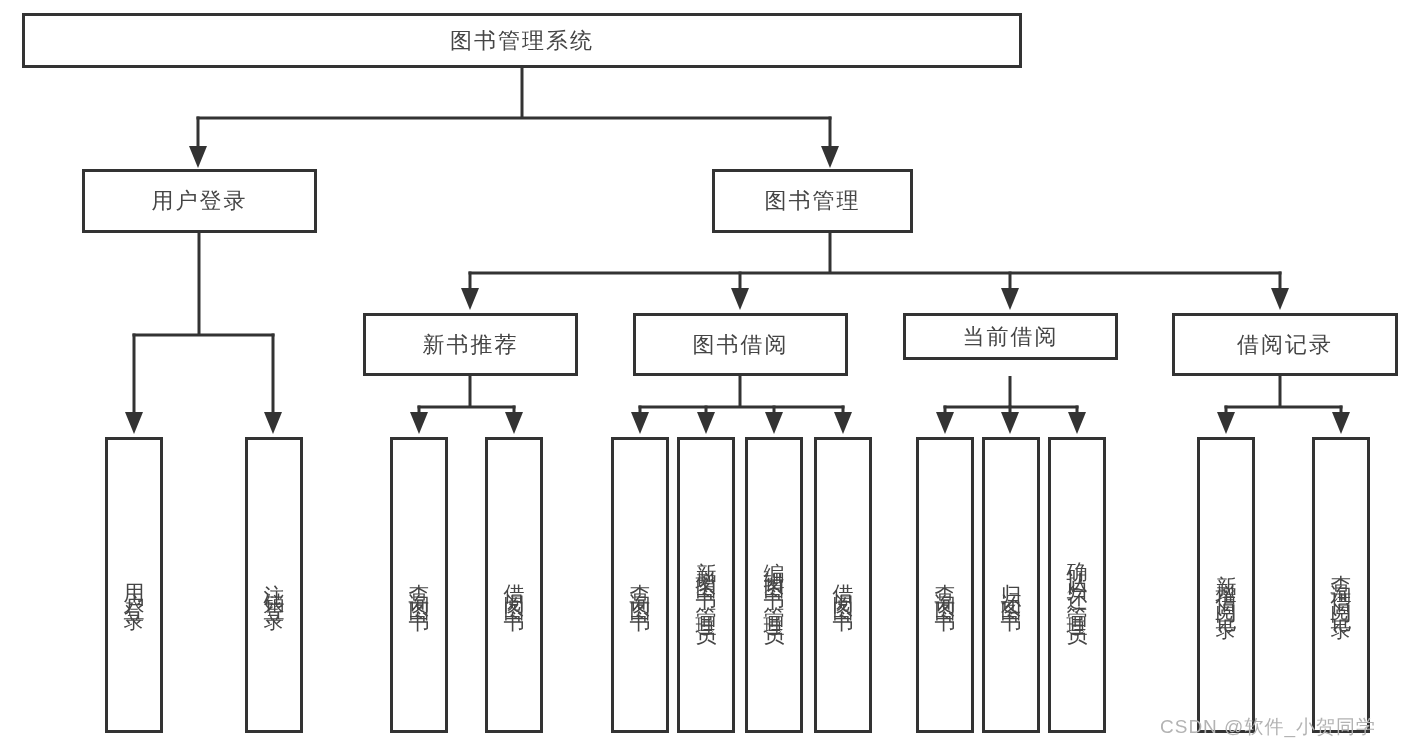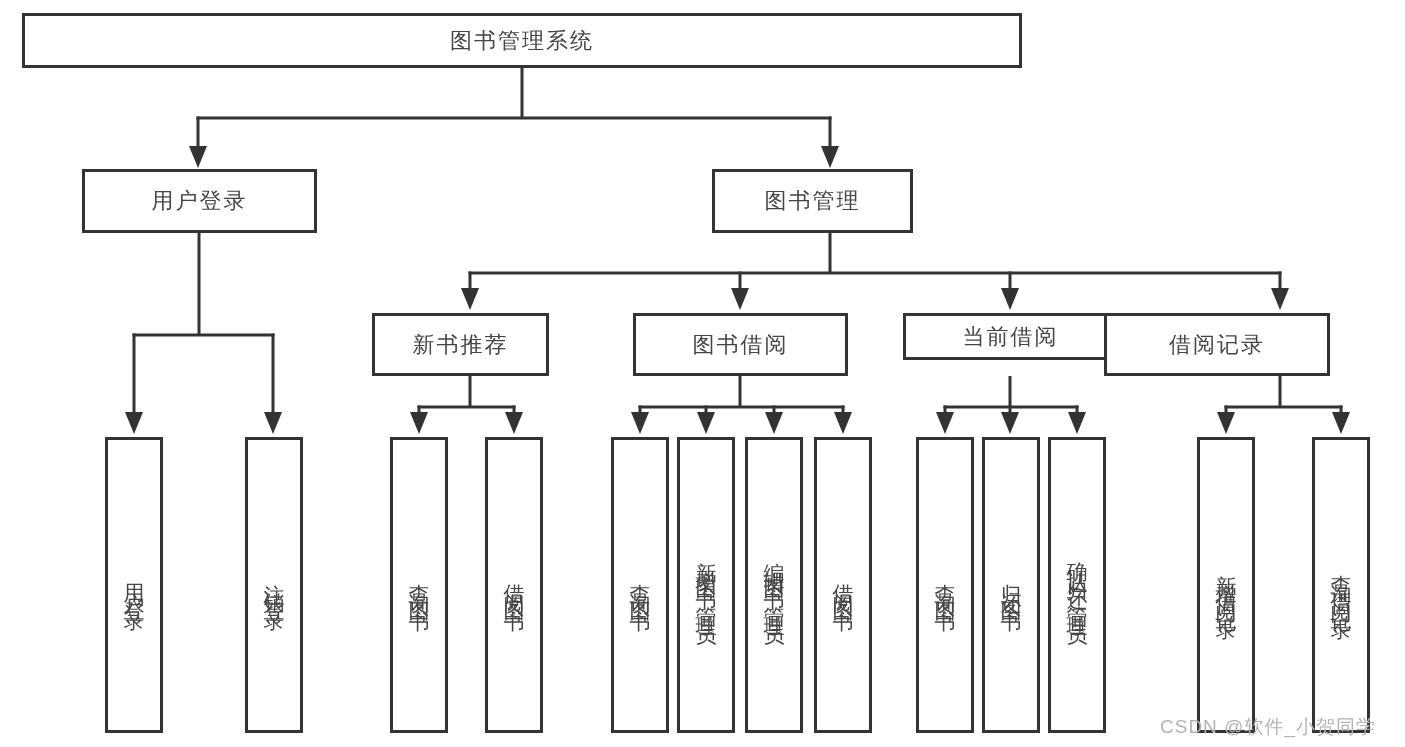"新书推荐" div.box { margin-left: 9px -> none; width: 177px -> 215px }
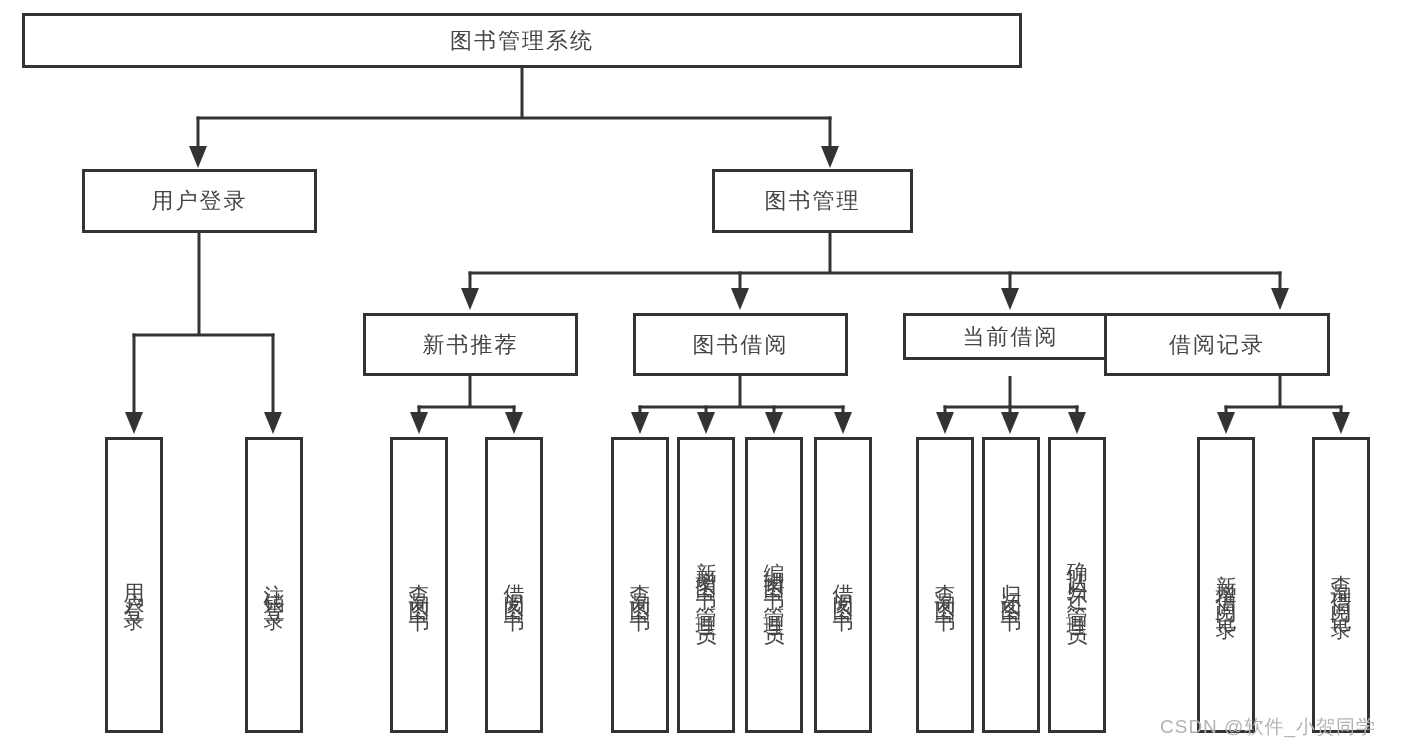"借阅记录" div.box { left: 1104px -> 1172px }
